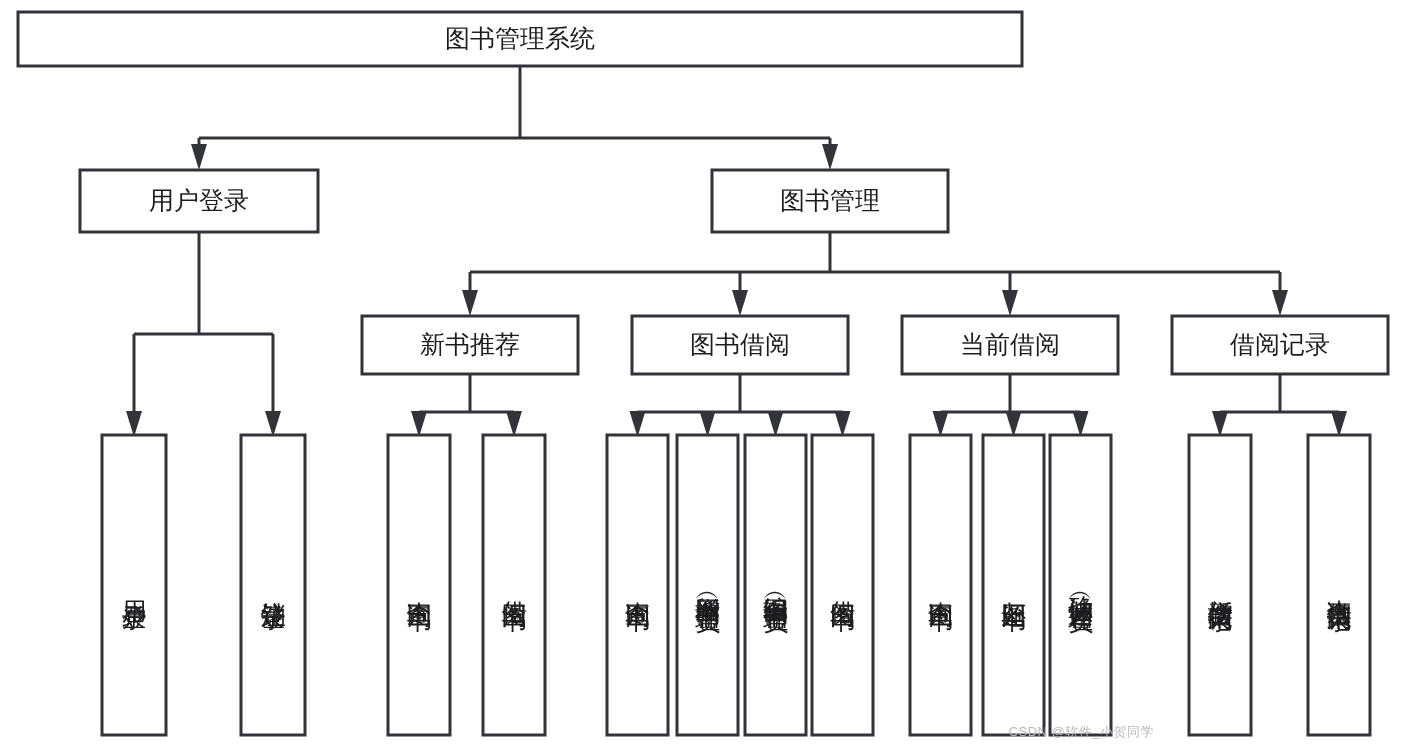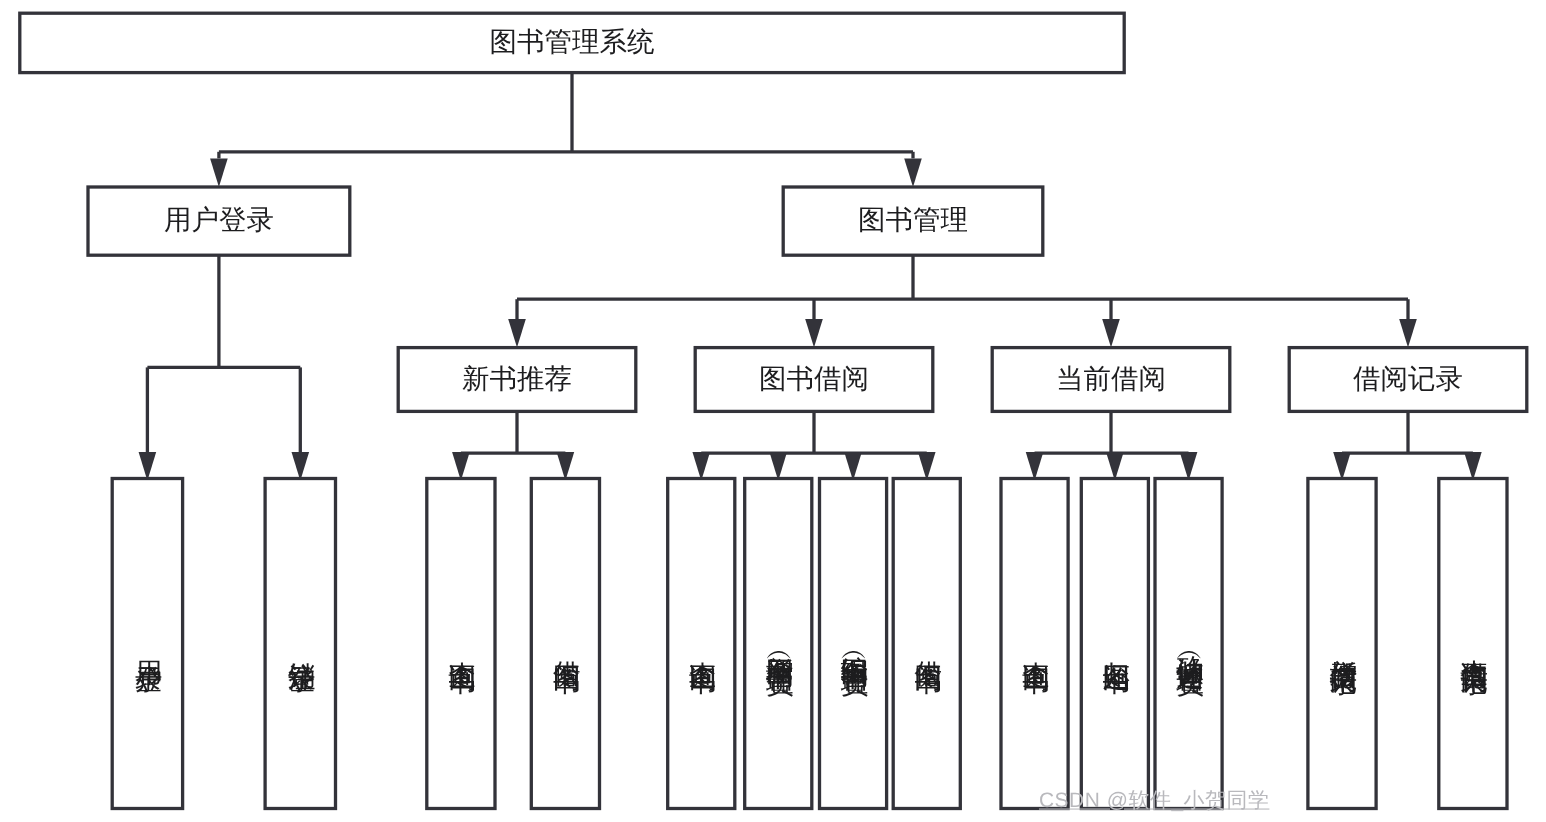"CSDN @软件_小贺同学" .watermark { font-size: 19px -> 13px; text-decoration: underline -> none }
